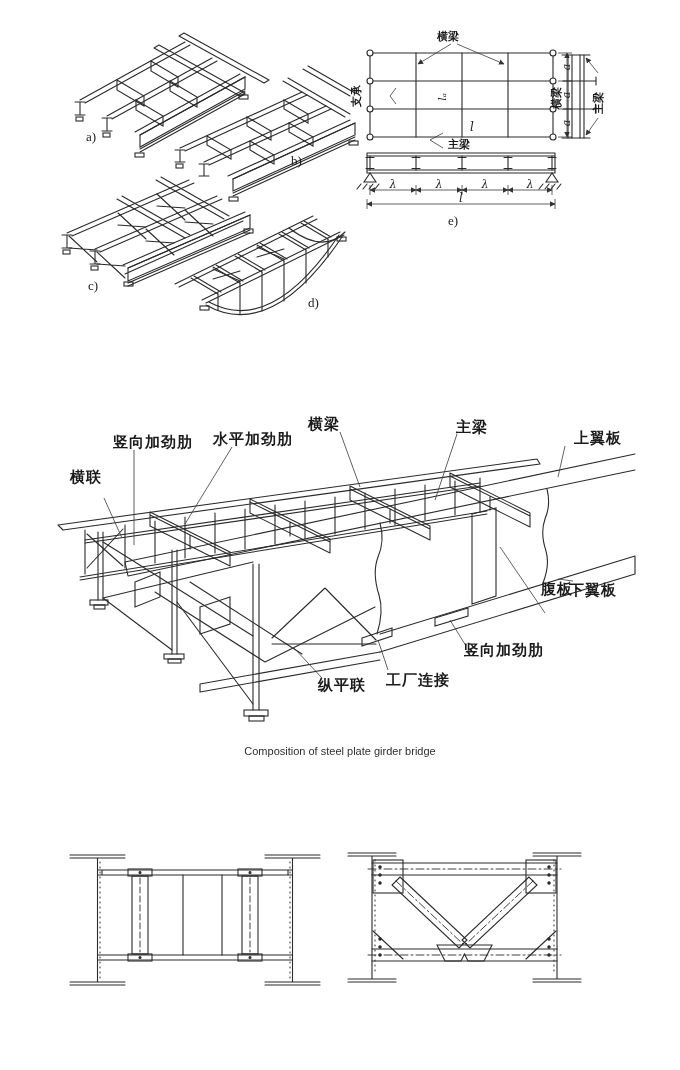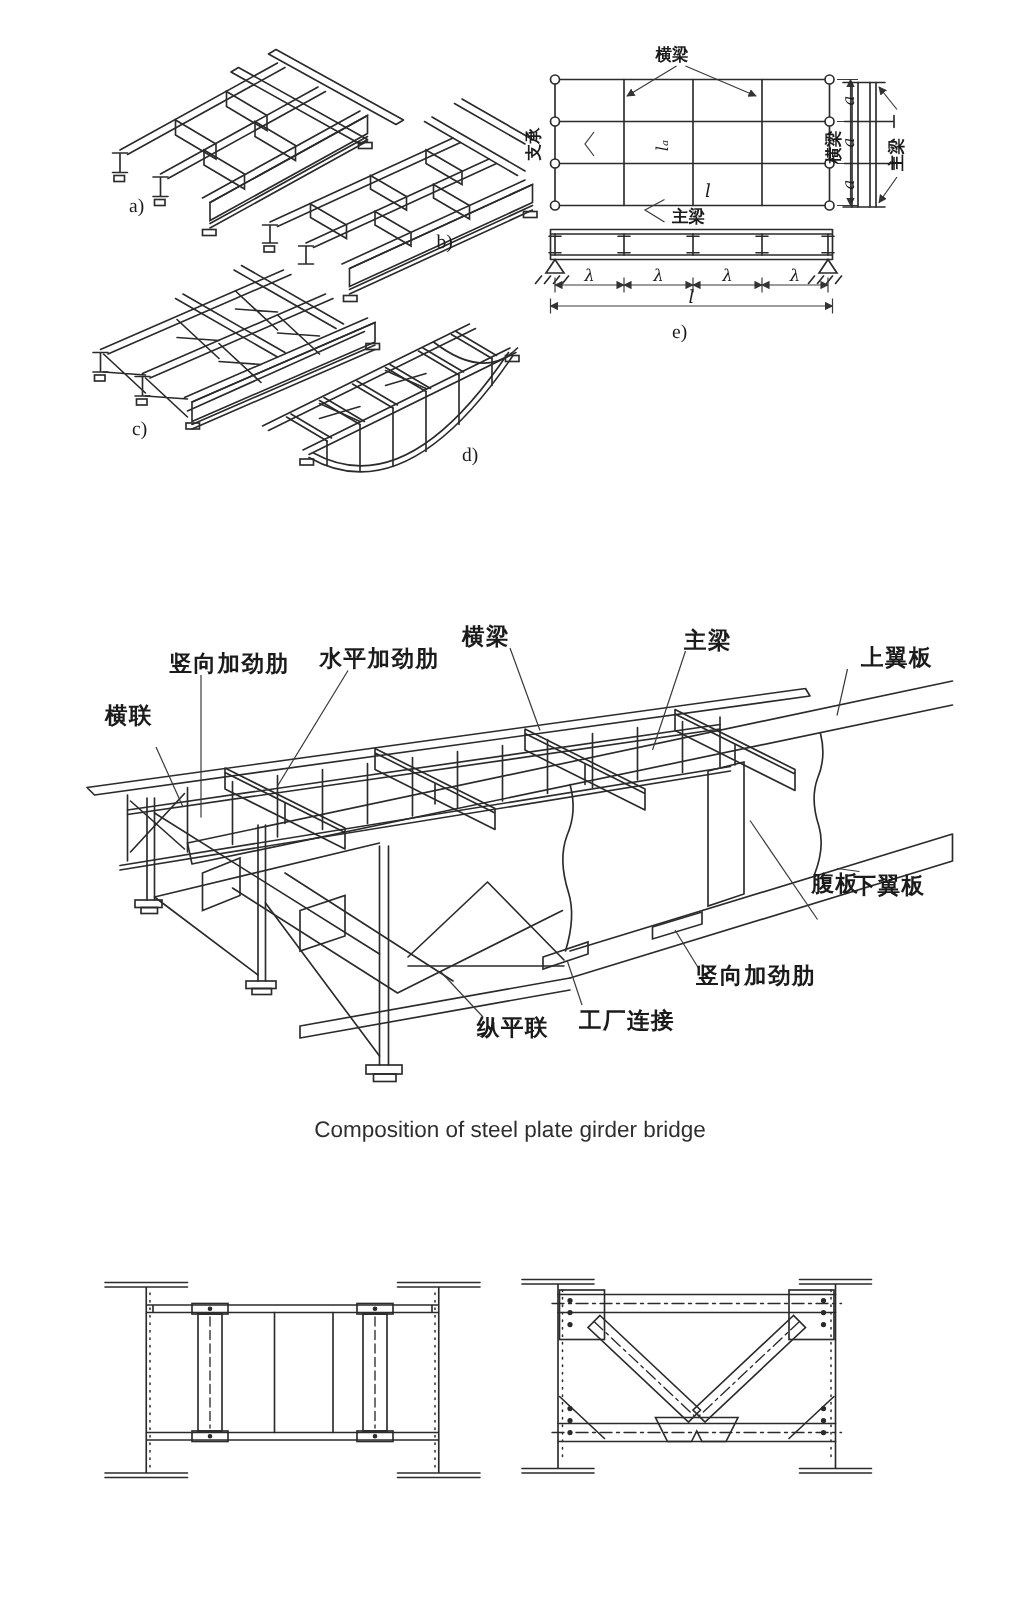"Composition of steel plate girder" .caption { font-size: 15px -> 11px }
